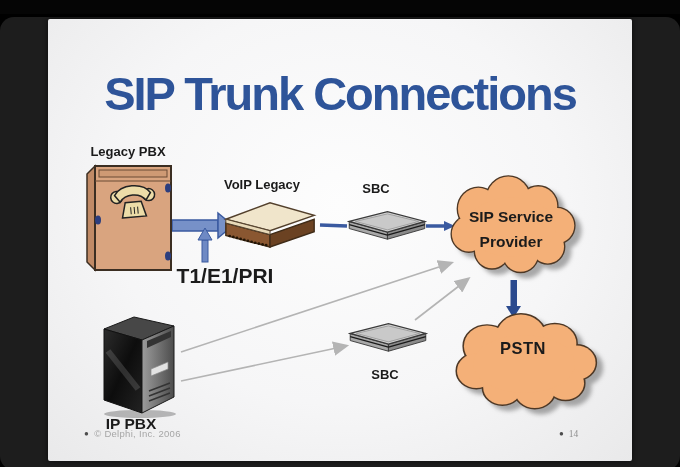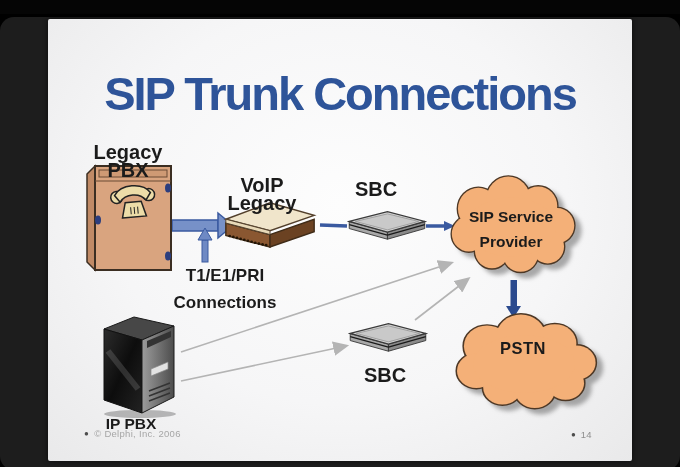"Legacy PBX" .node-label { font-size: 20px -> 13px }
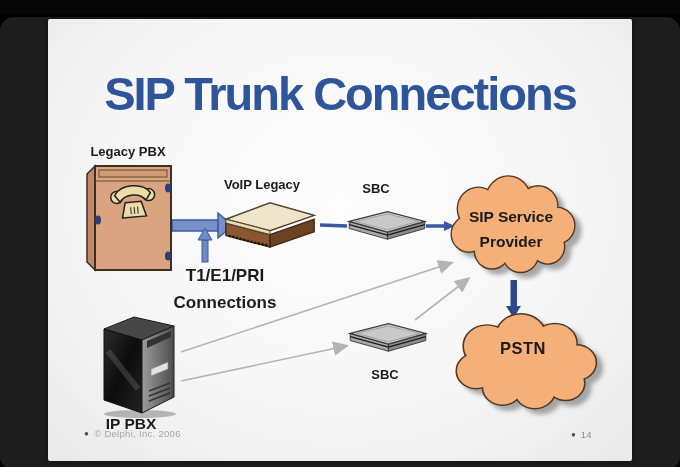"T1/E1/PRI" #label-t1 { font-size: 17px -> 21px }
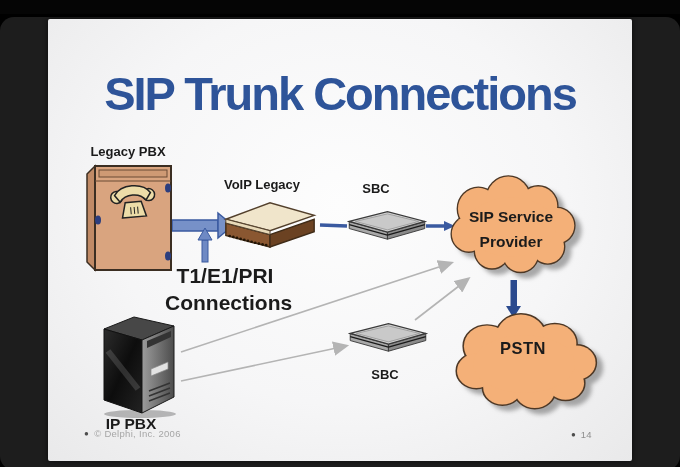"Connections" div { html: <div>Connections</div> -> none }
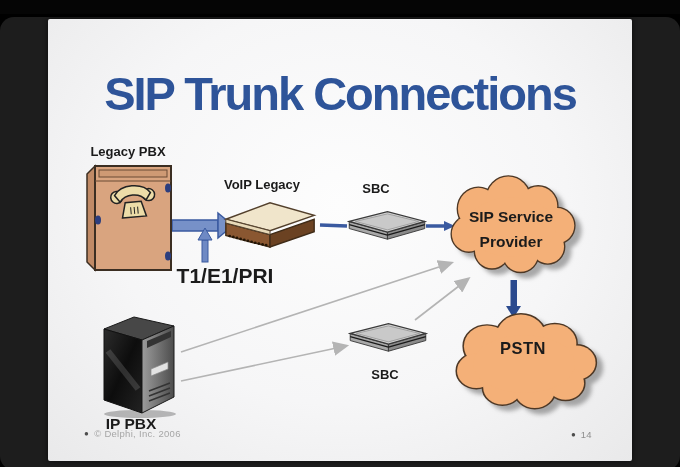"● 14" #footer-right { font-family: none -> Liberation Serif, serif; left: 523px -> 511px }
